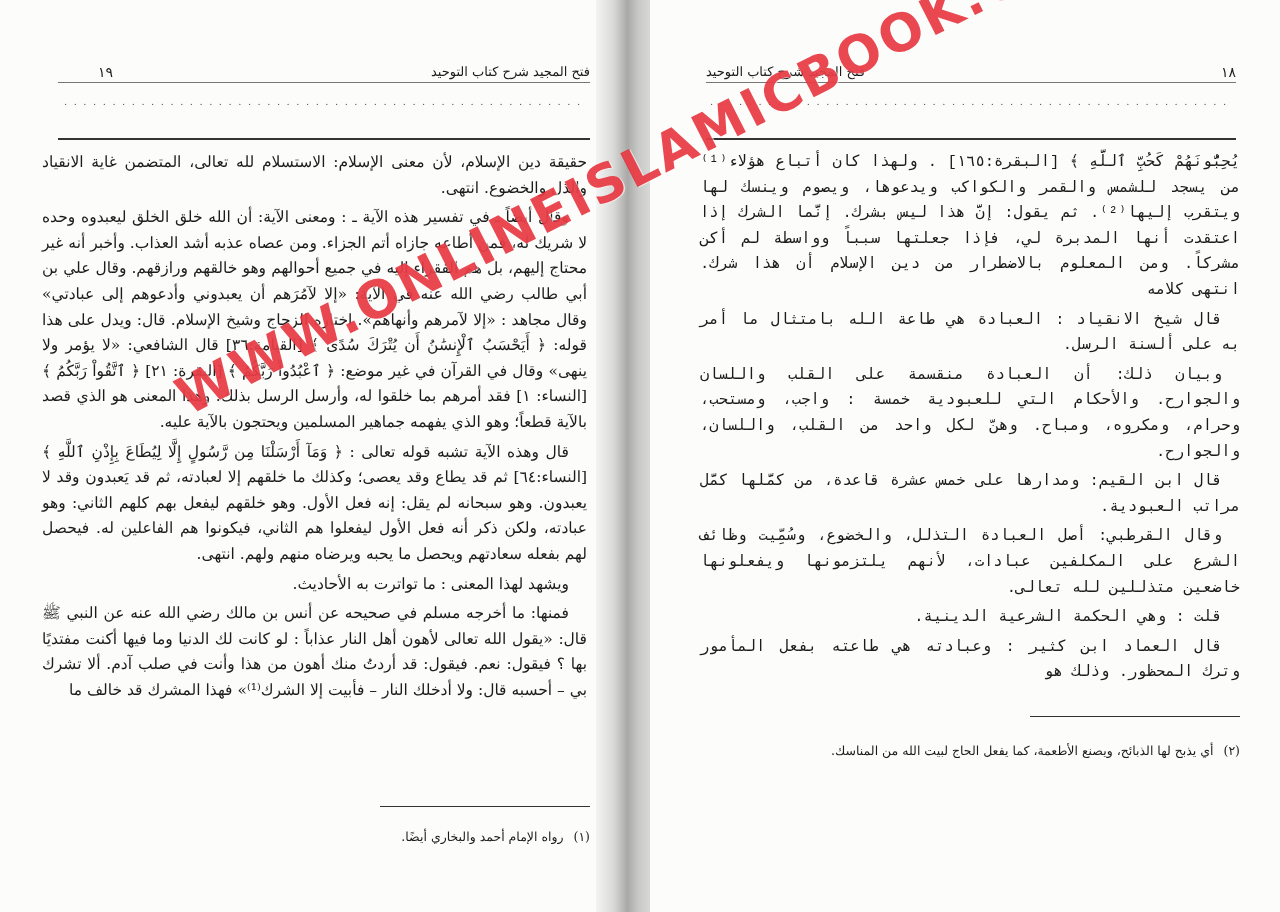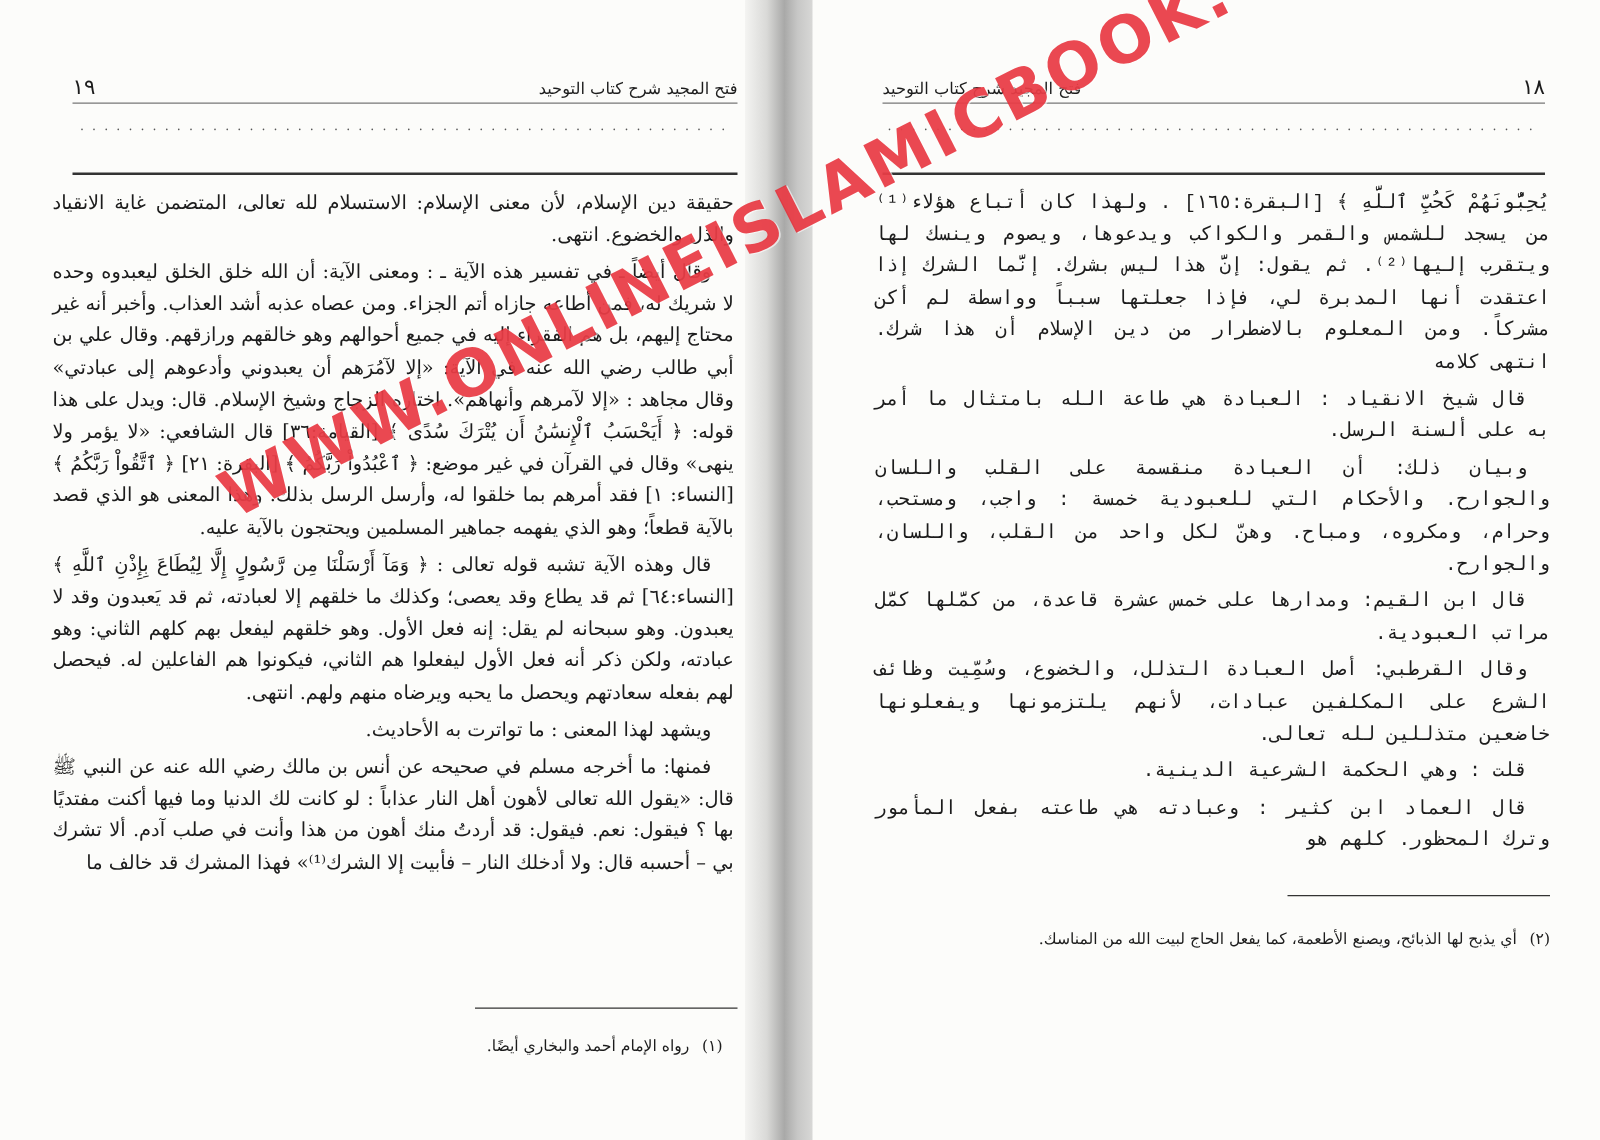"١٩" .page-number { font-size: 17px -> 14px; margin-left: none -> 40px }
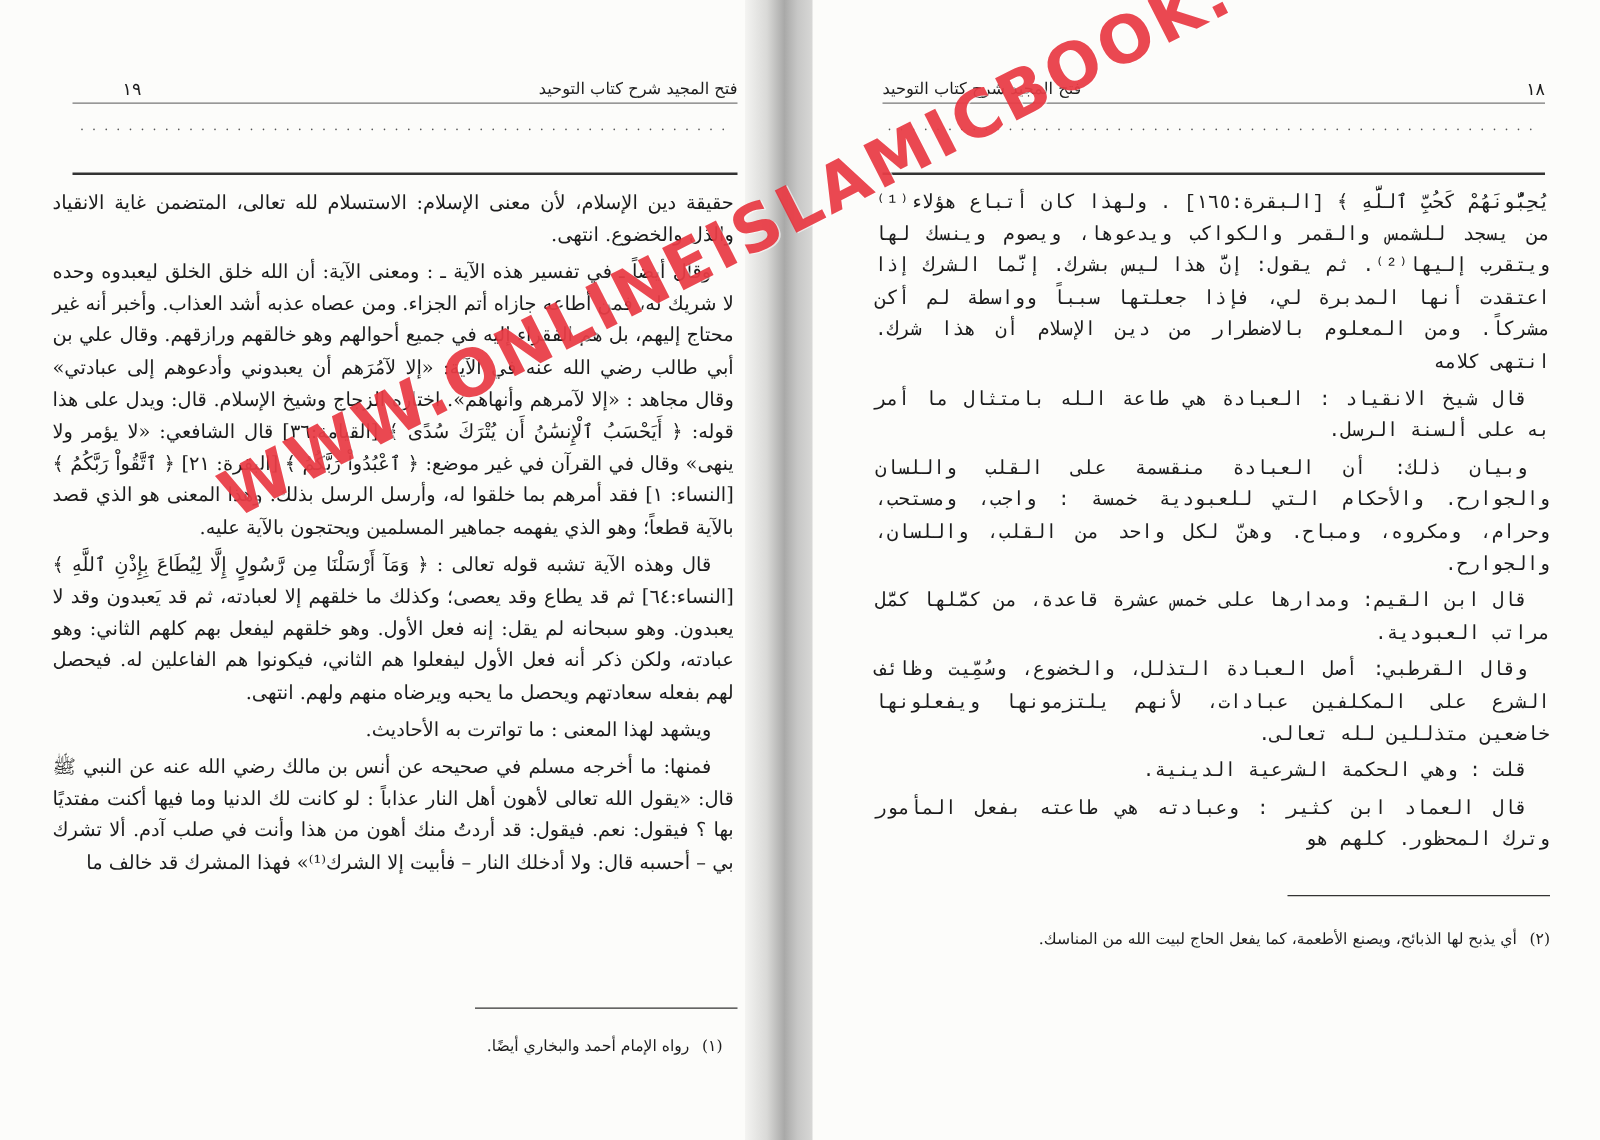"قال العماد ابن كثير :" p.para { text: كلهم -> وذلك }
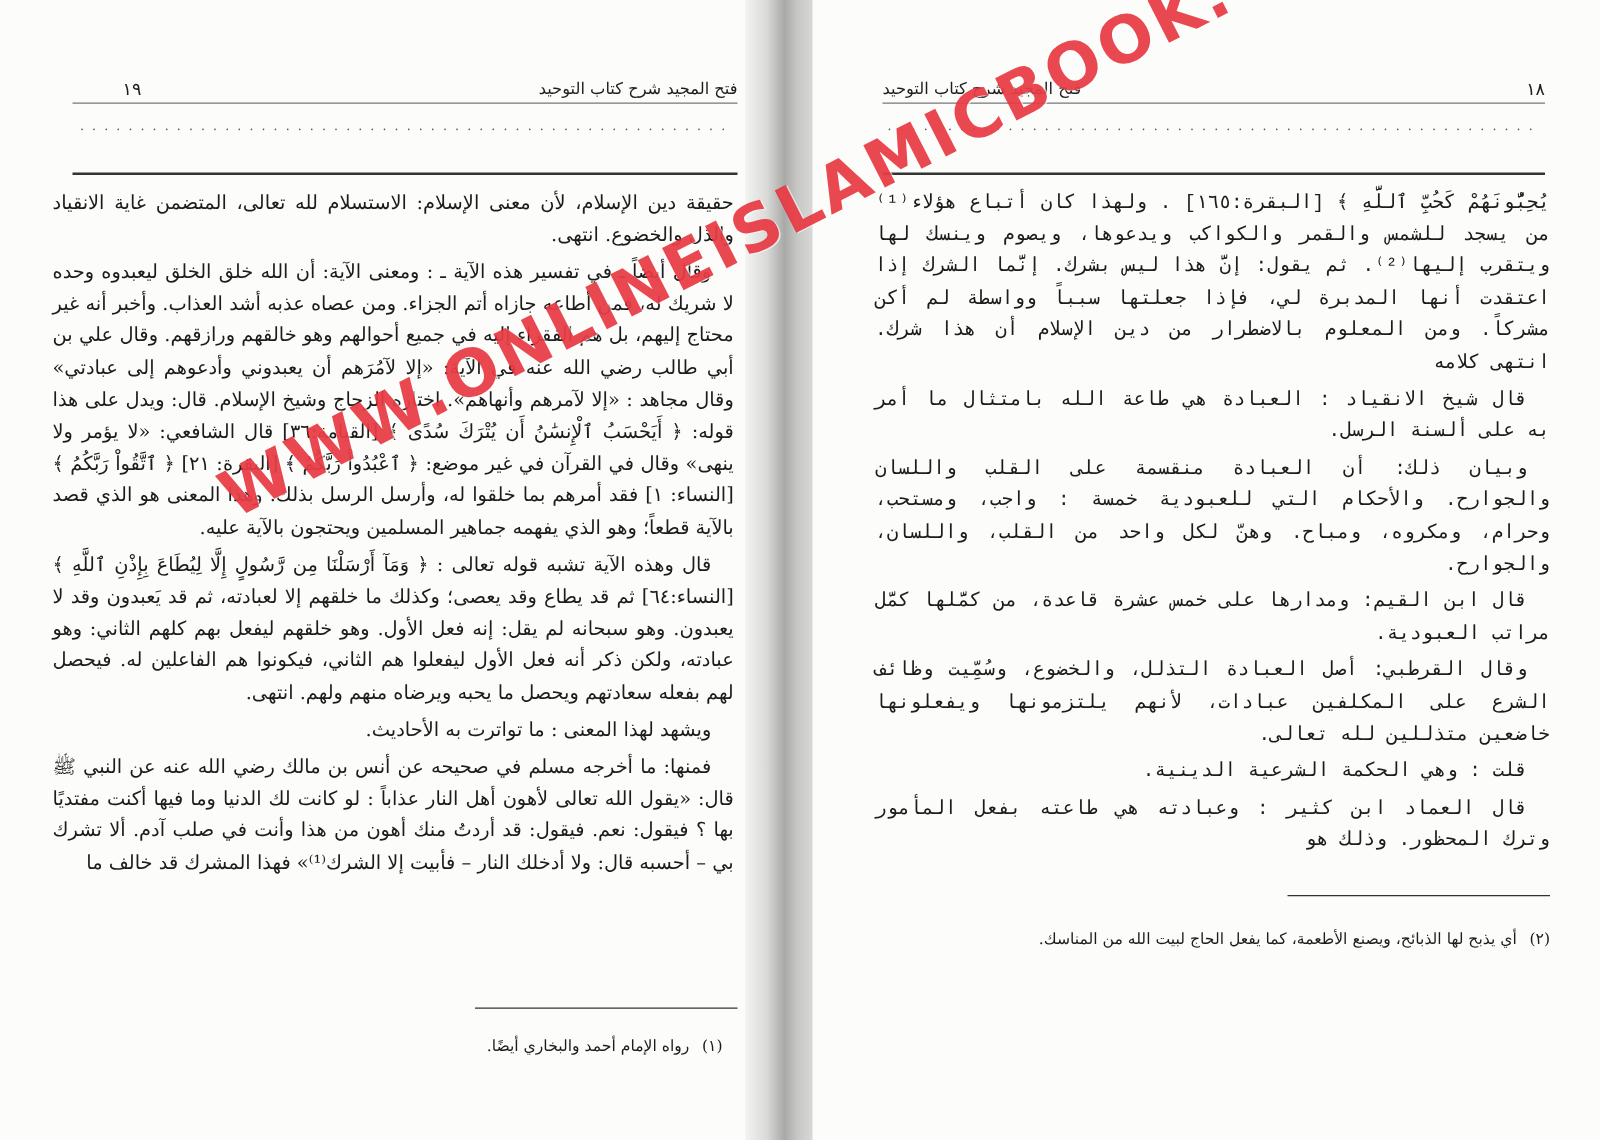"(١) رواه الإمام أحمد والبخاري" .page-left .footnotes { left: 48px -> 60px }
